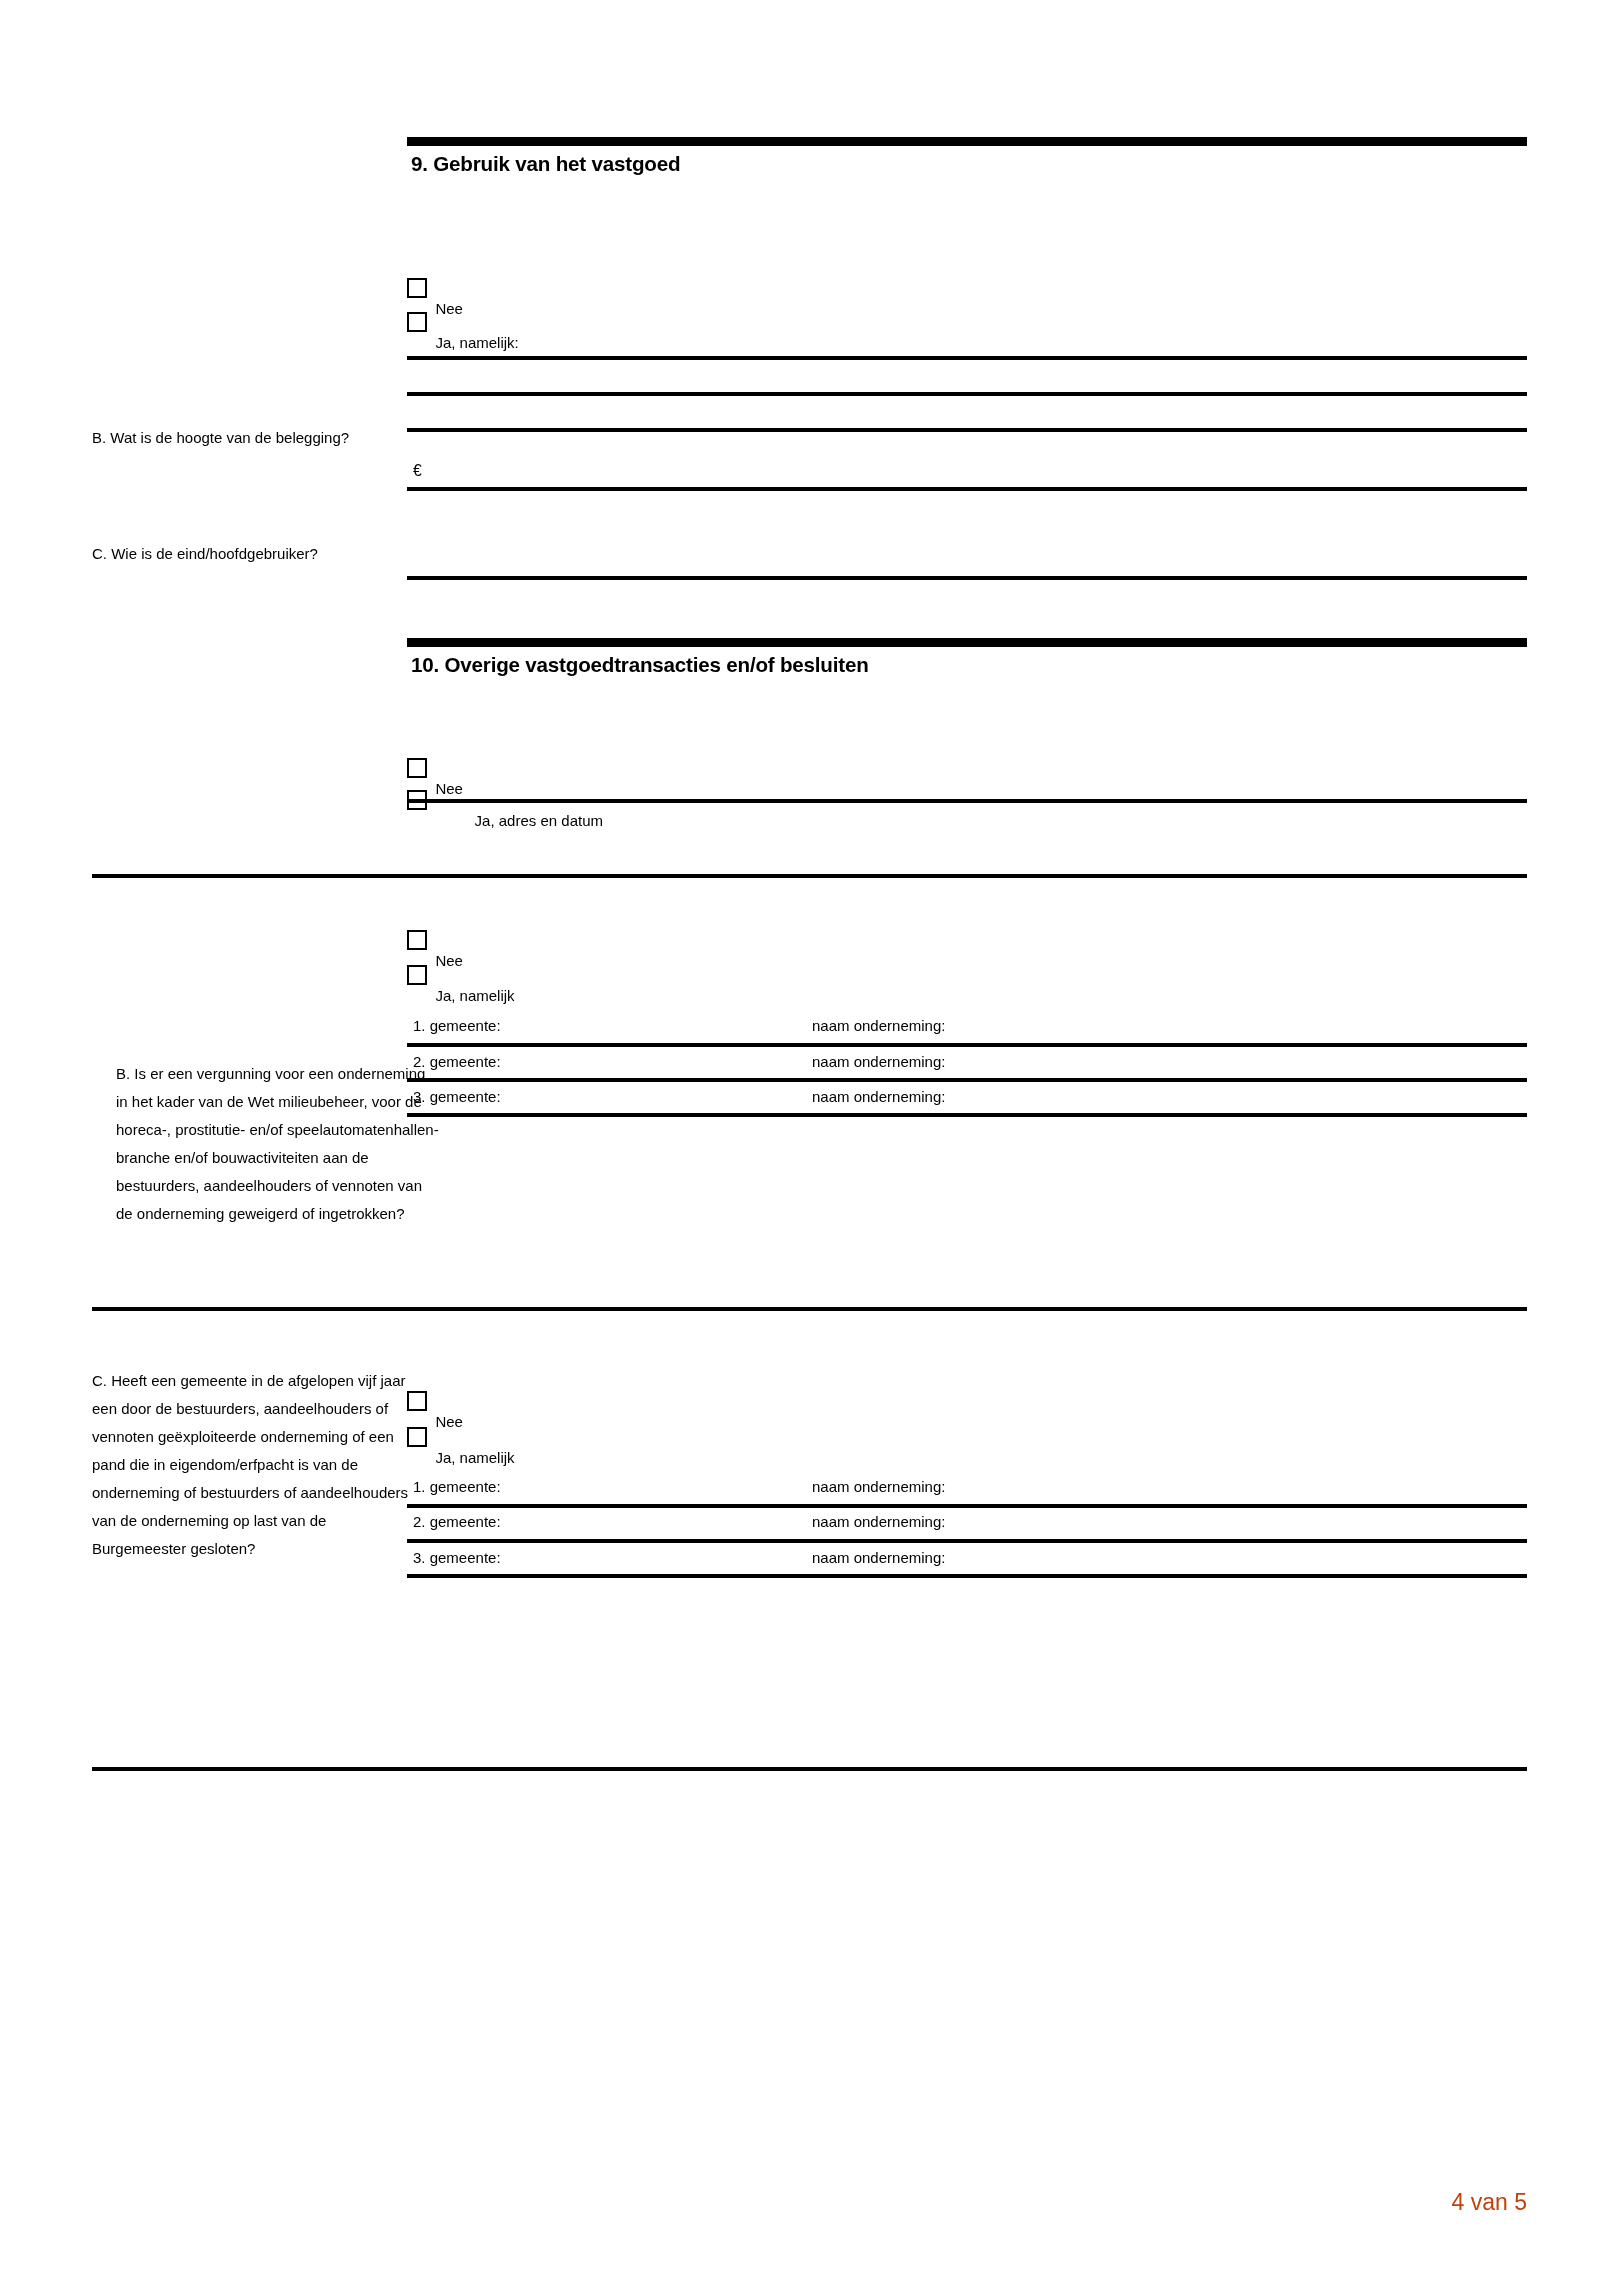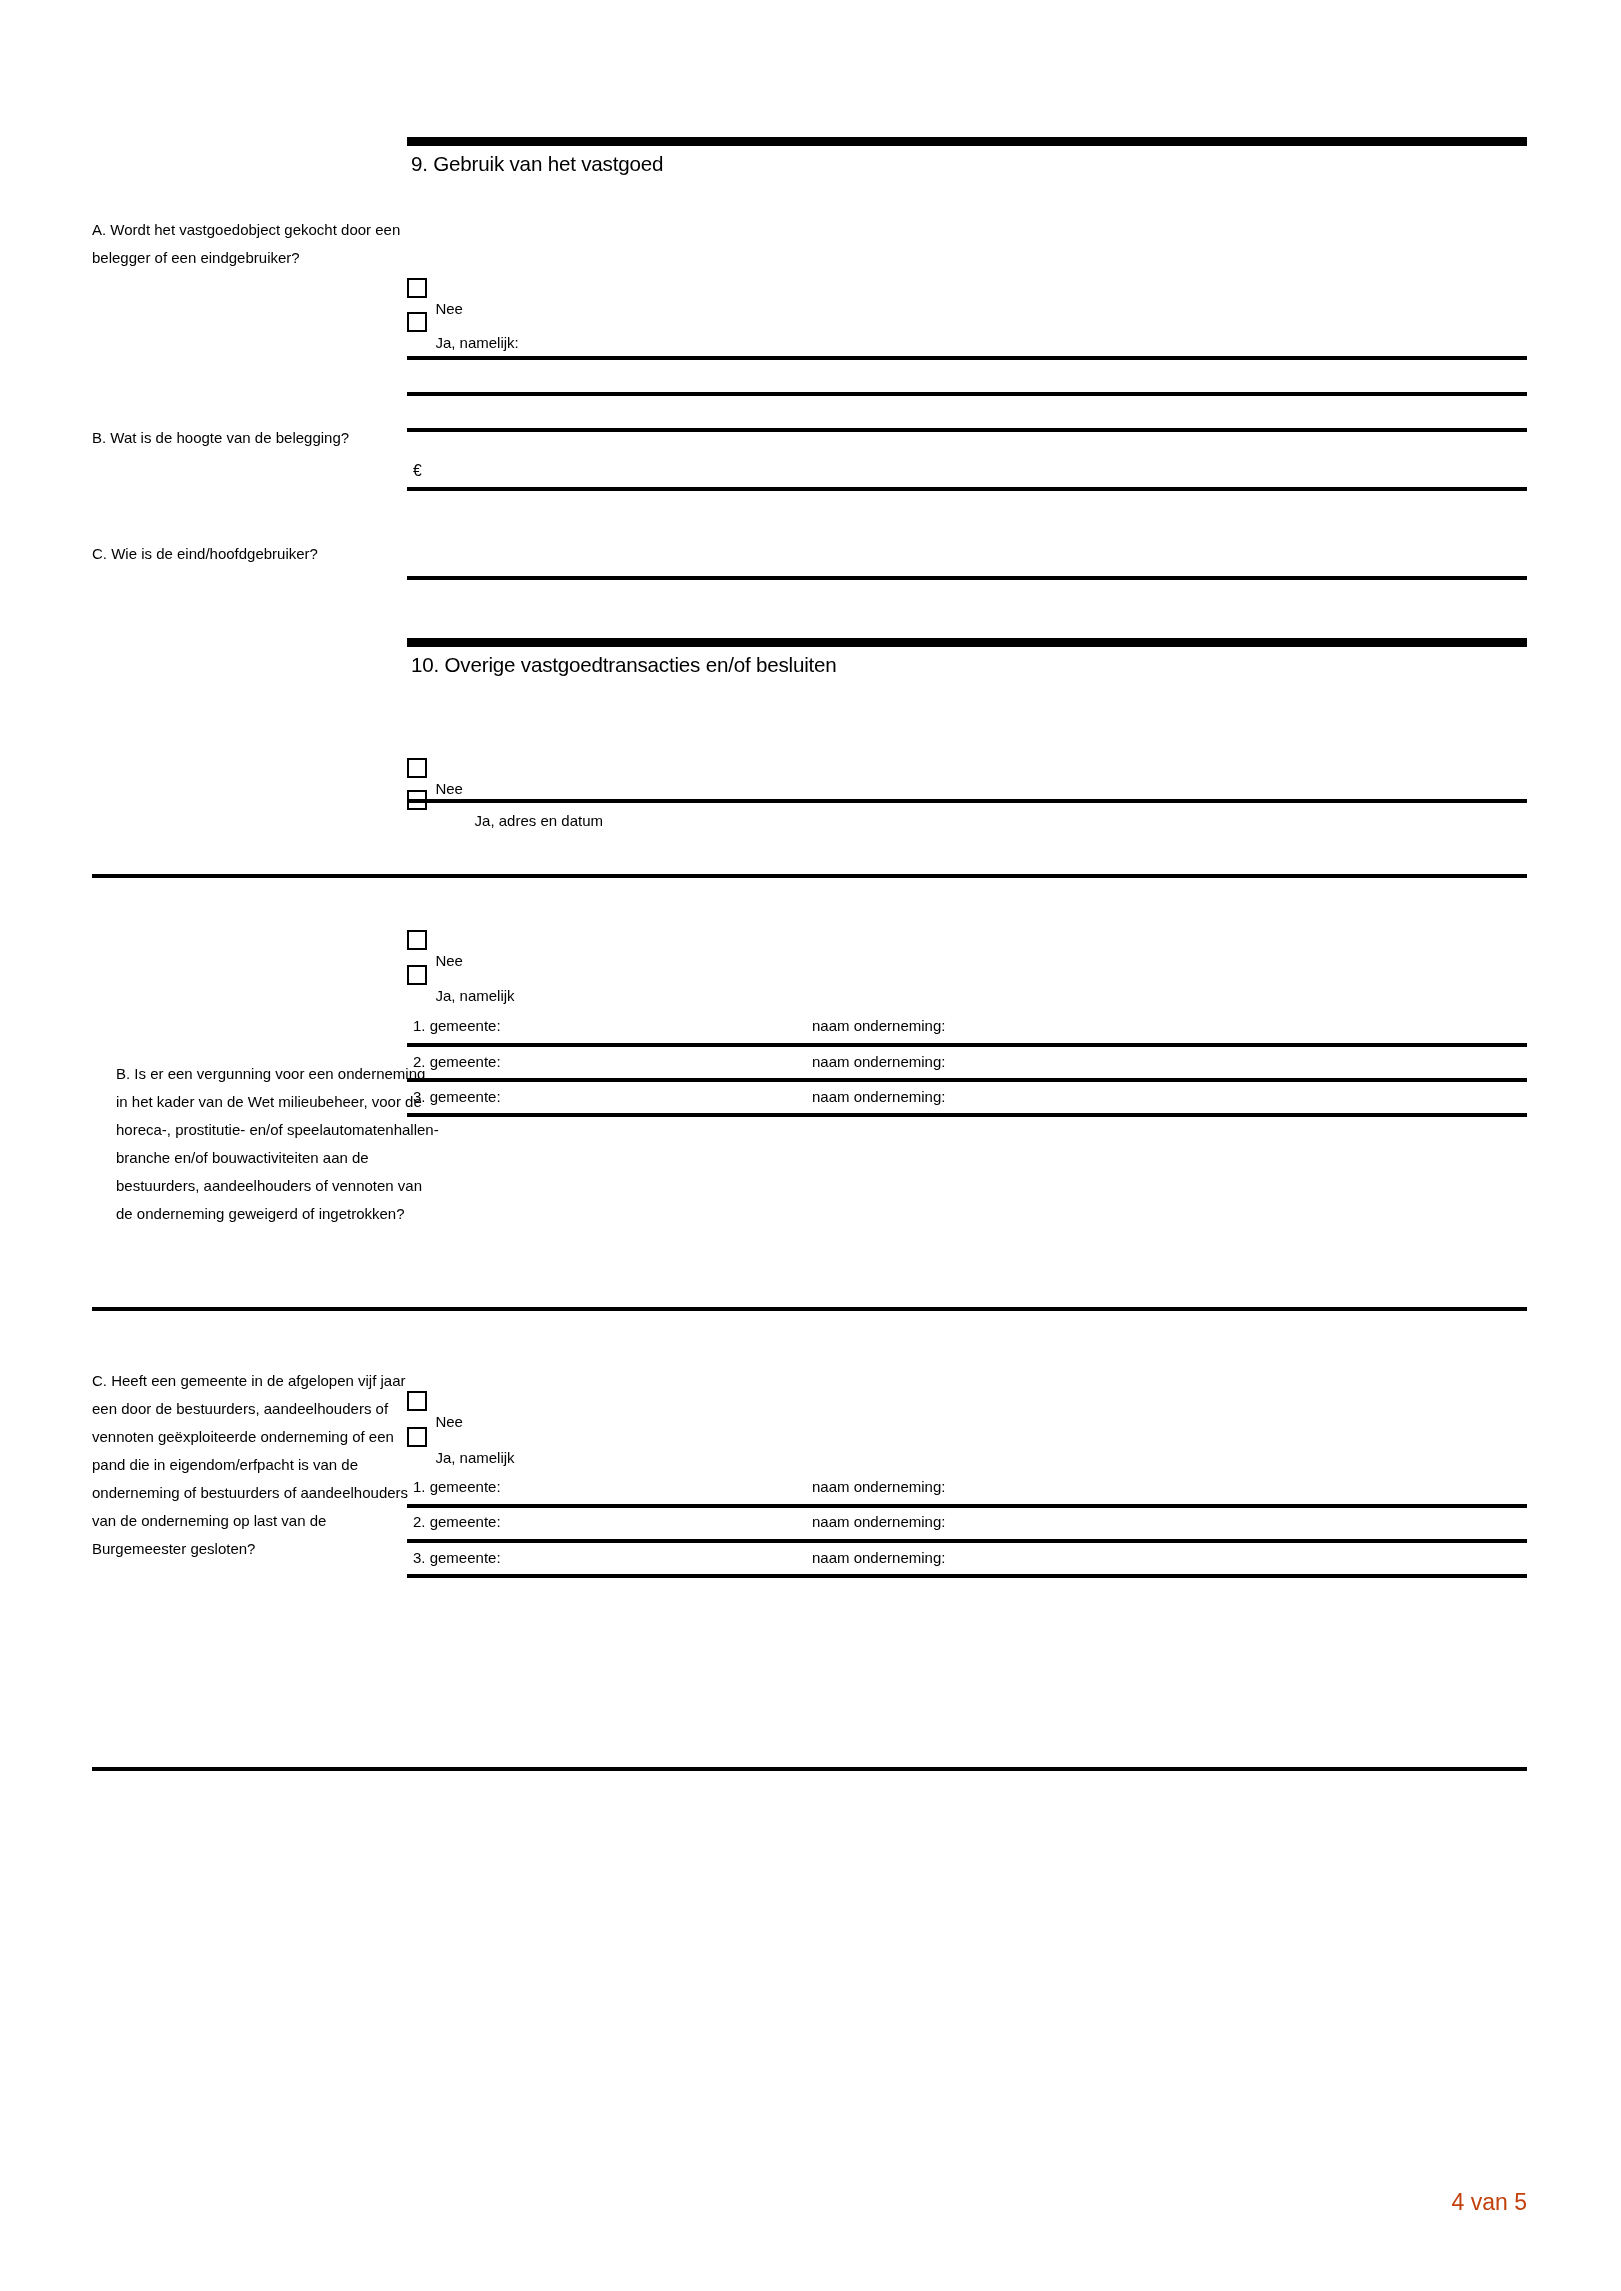"9. Gebruik van het vastgoed" .section-title { font-weight: normal -> bold }
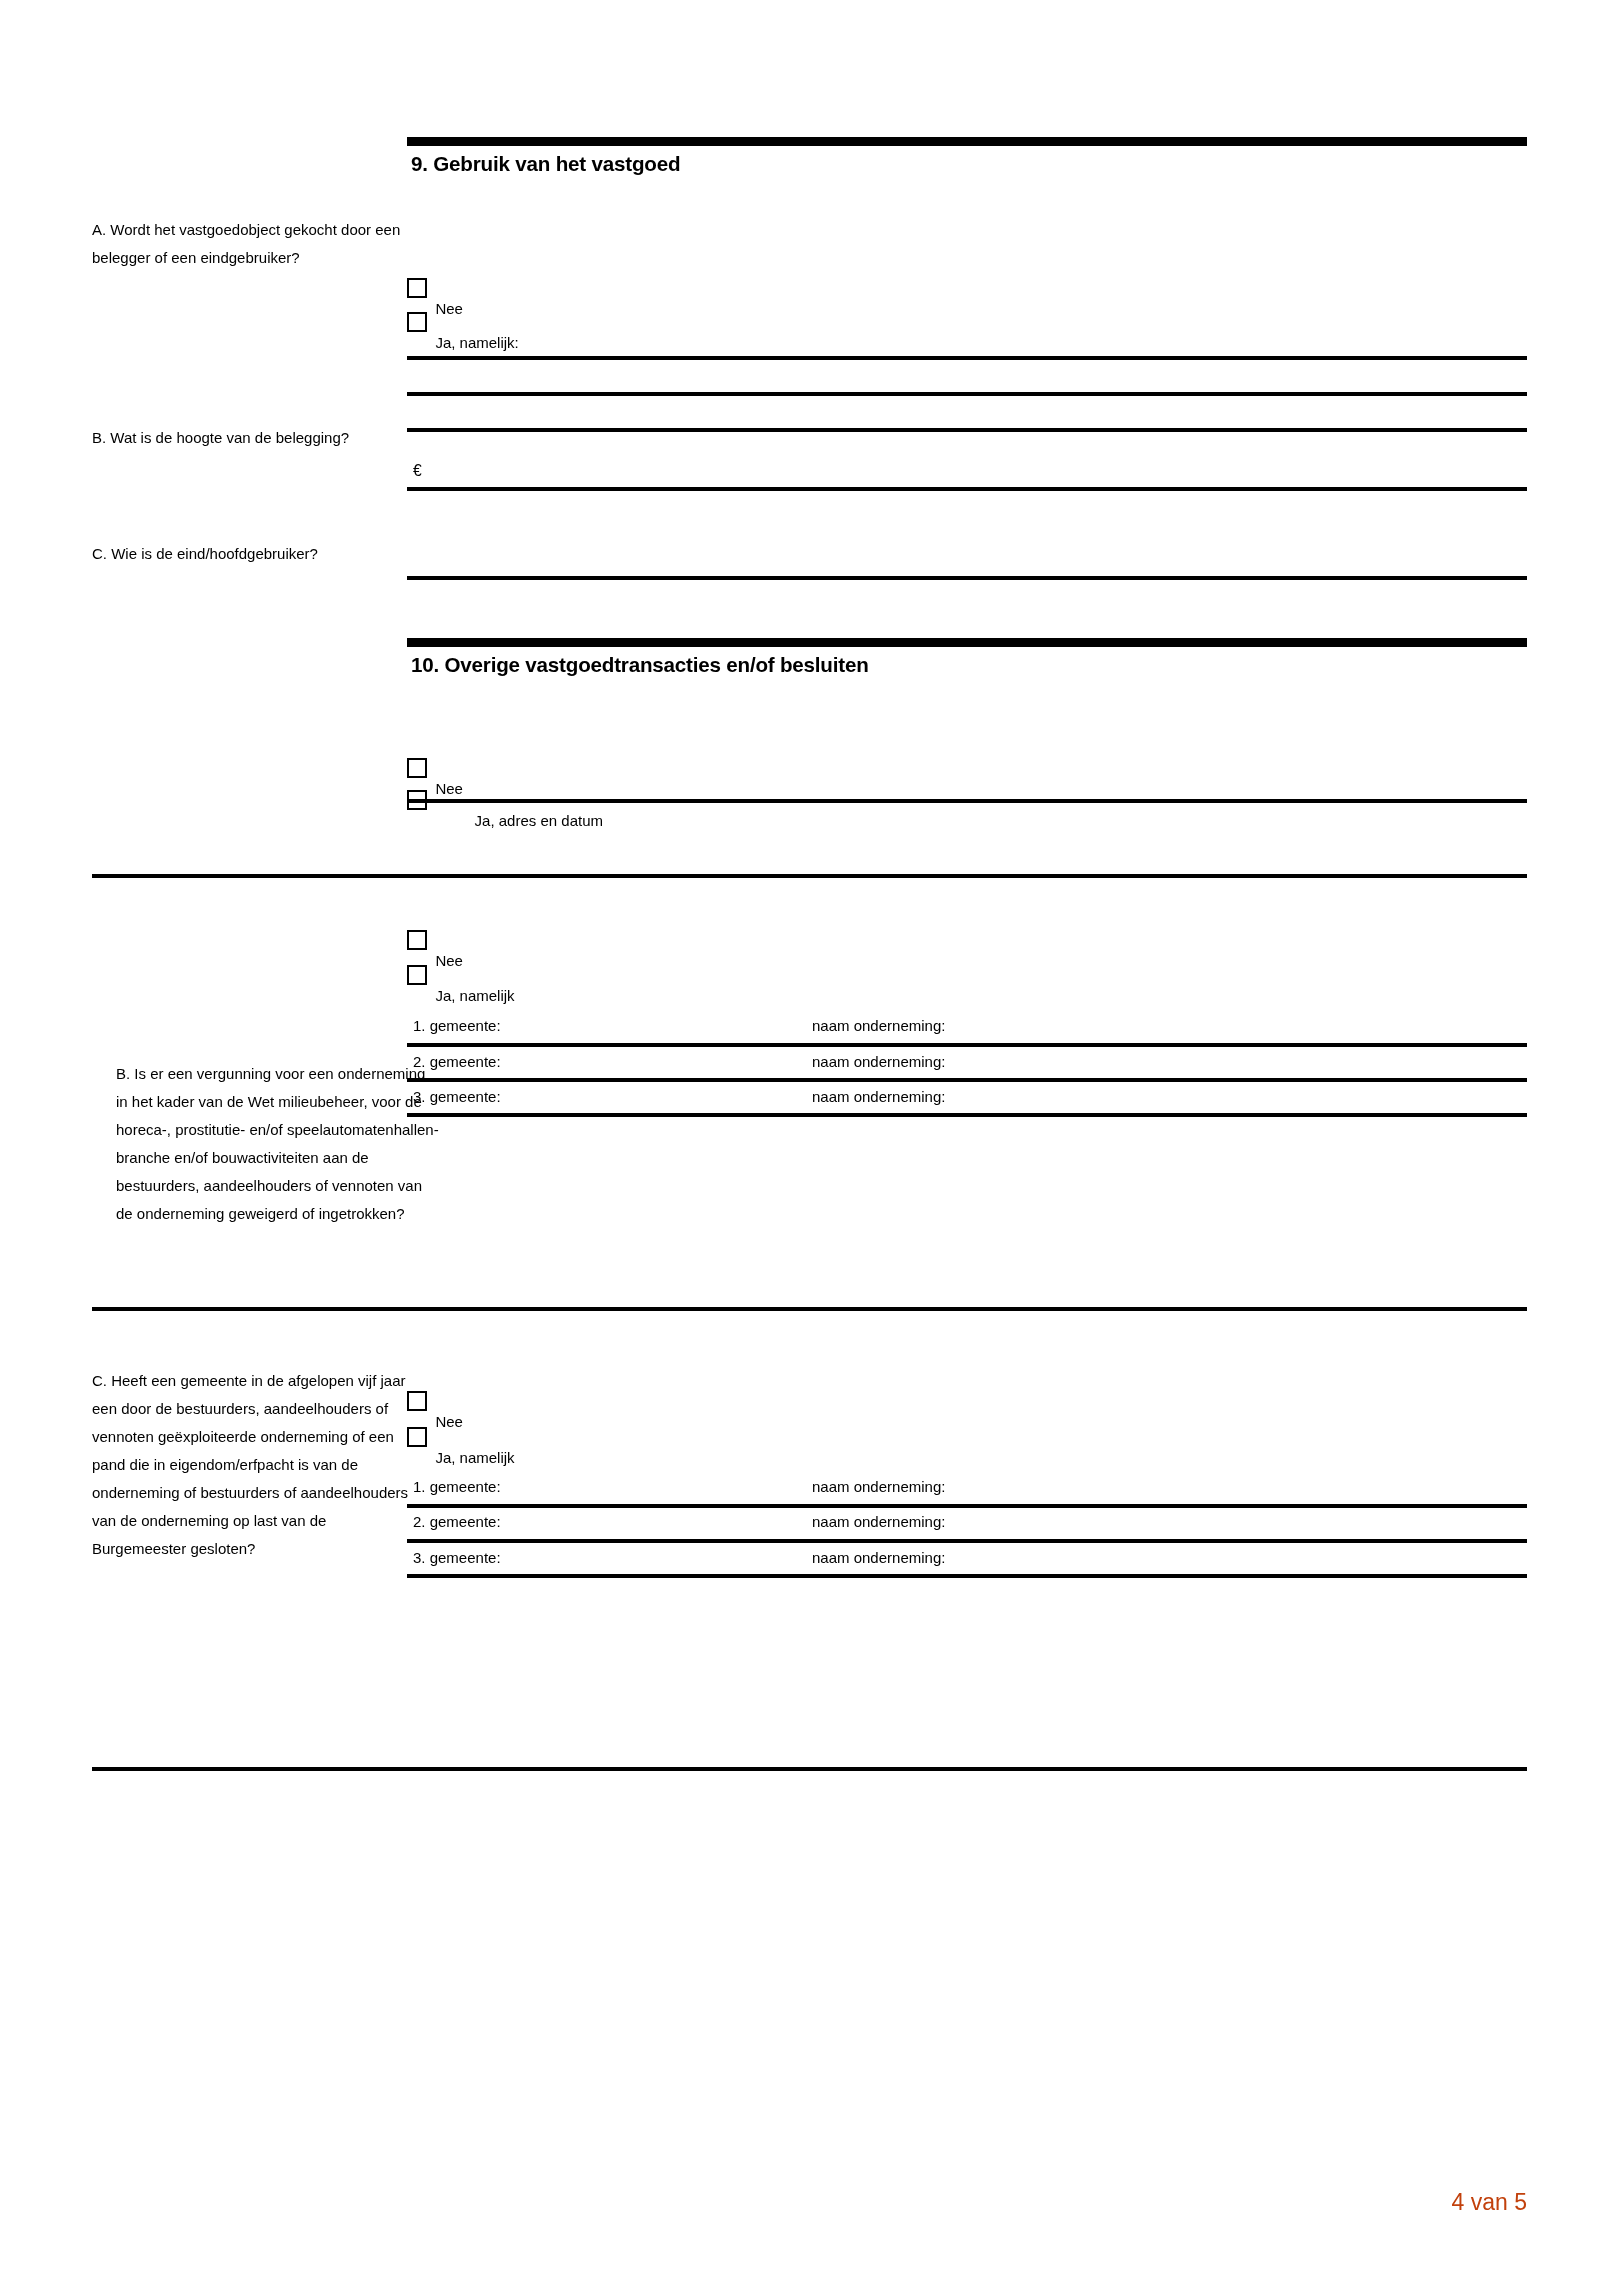"A. Wordt het vastgoedobject gekocht" div.q-label { html: <div>A. Wordt het vastgoedobject gekocht door een belegger of een eindgebruiker?</div> -> none }
